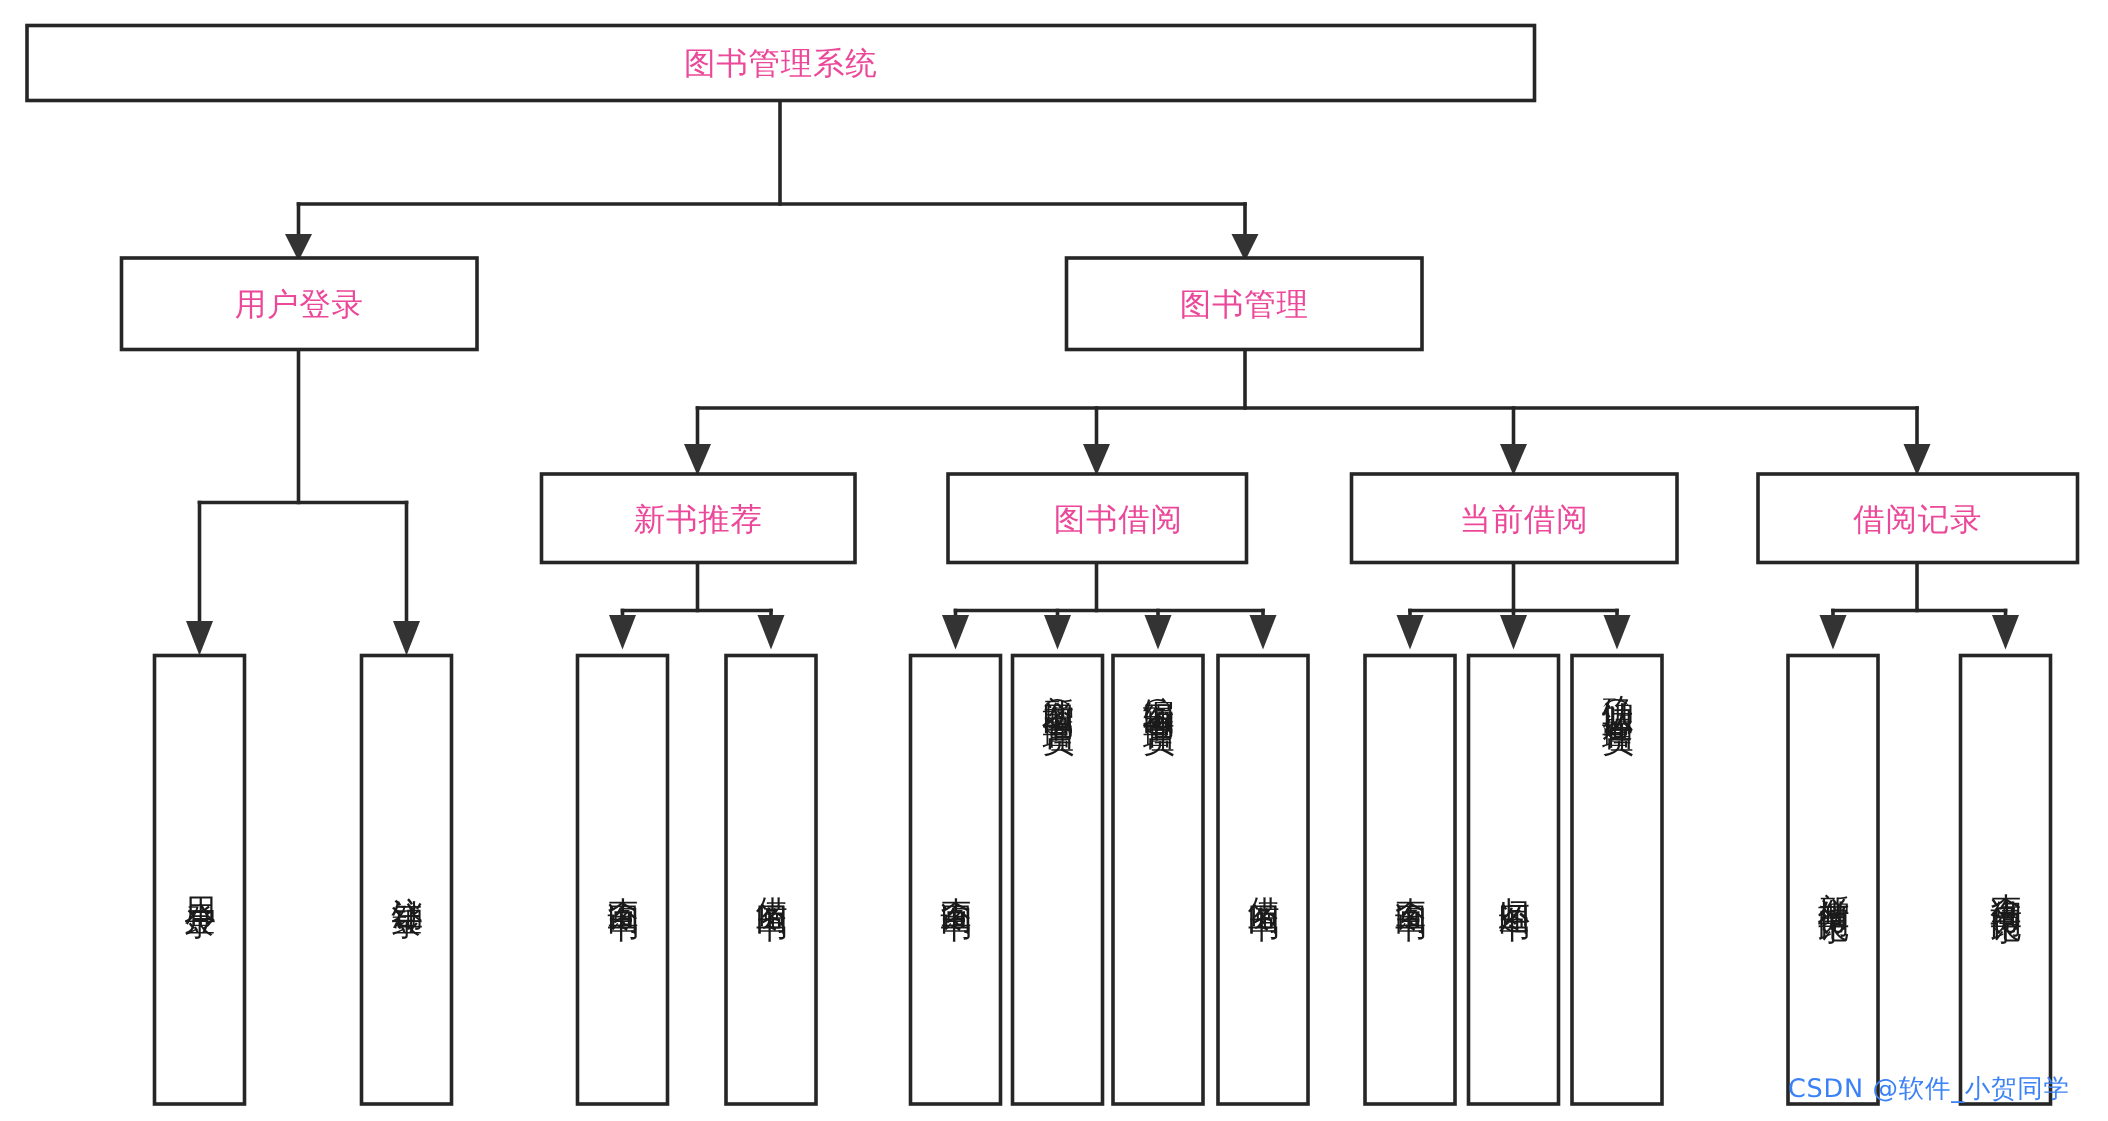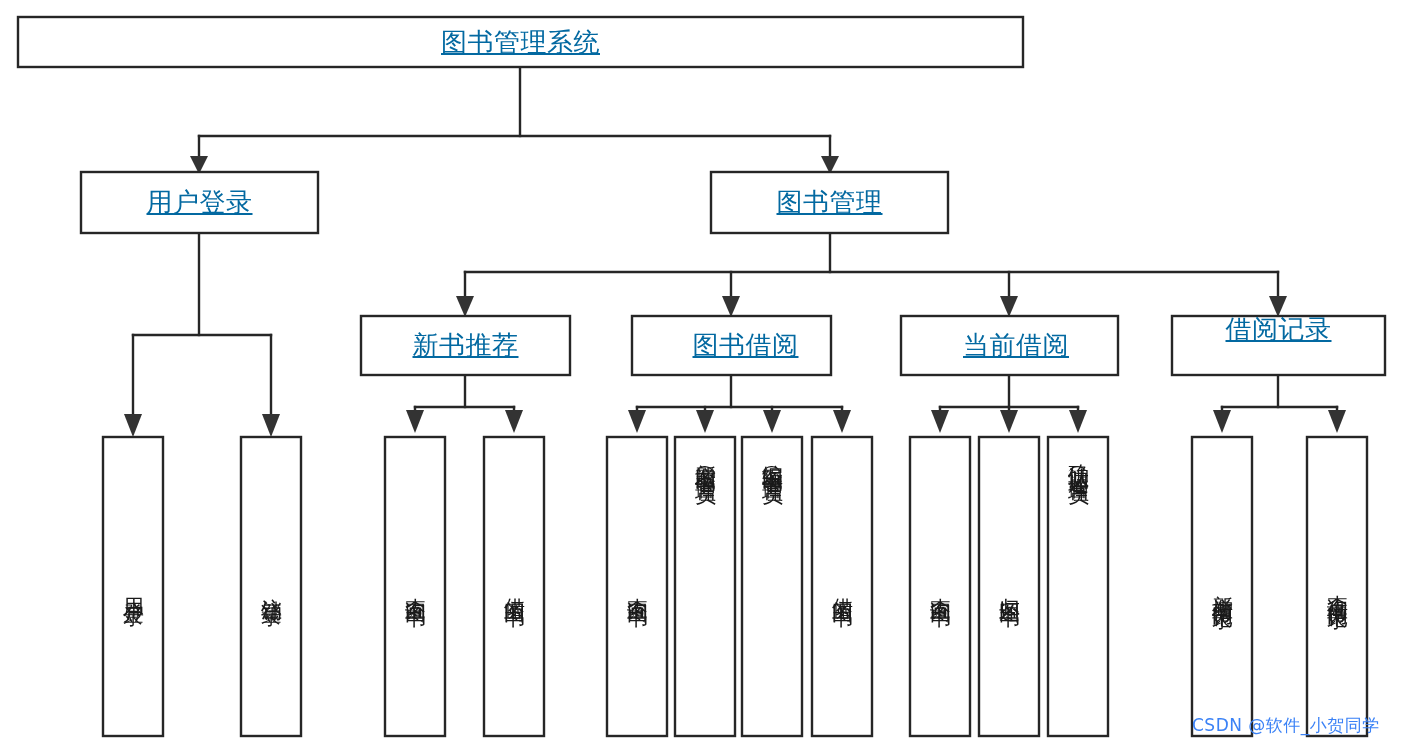"图书管理系统" .node-label-h { color: #0369a1 -> #ec4899; font-size: 26px -> 21px; text-decoration: underline -> none }
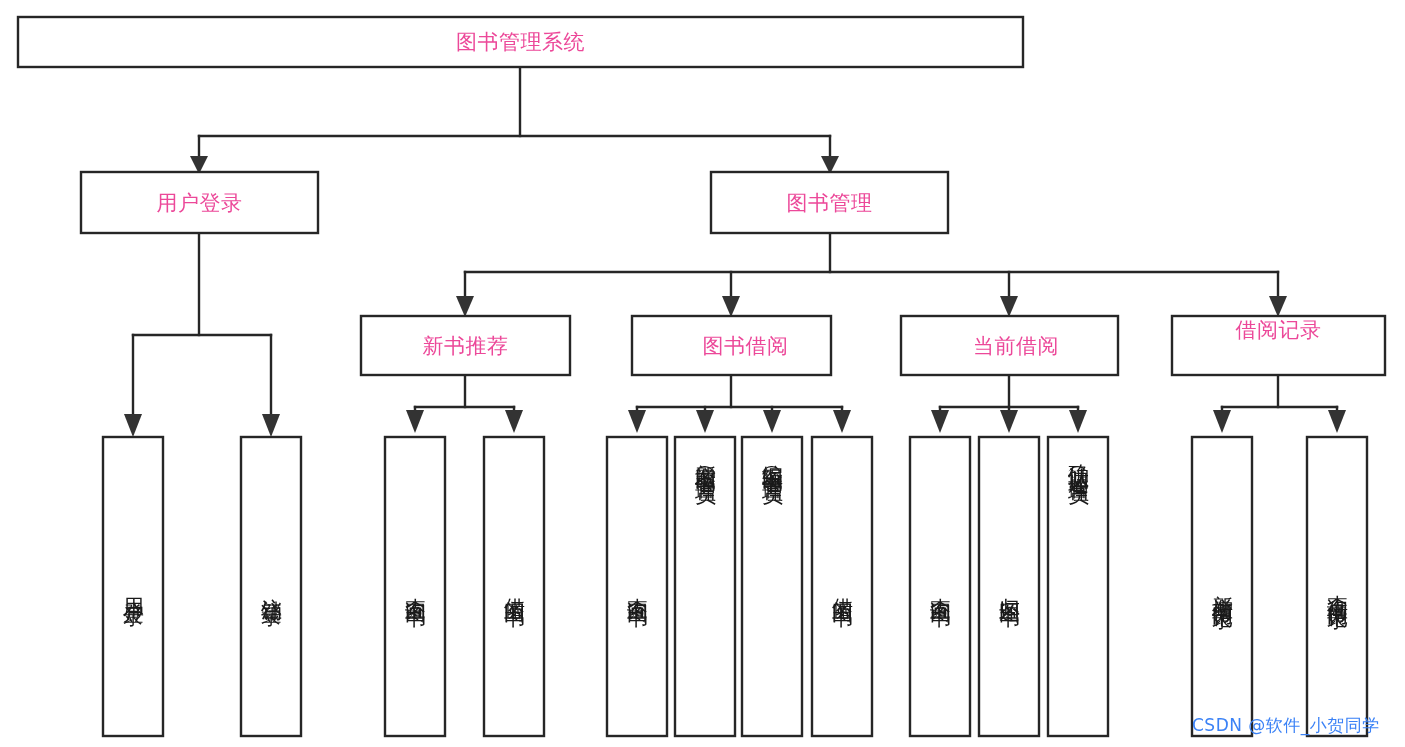"借阅记录" div.node-label-h { top: 300px -> 316px }
